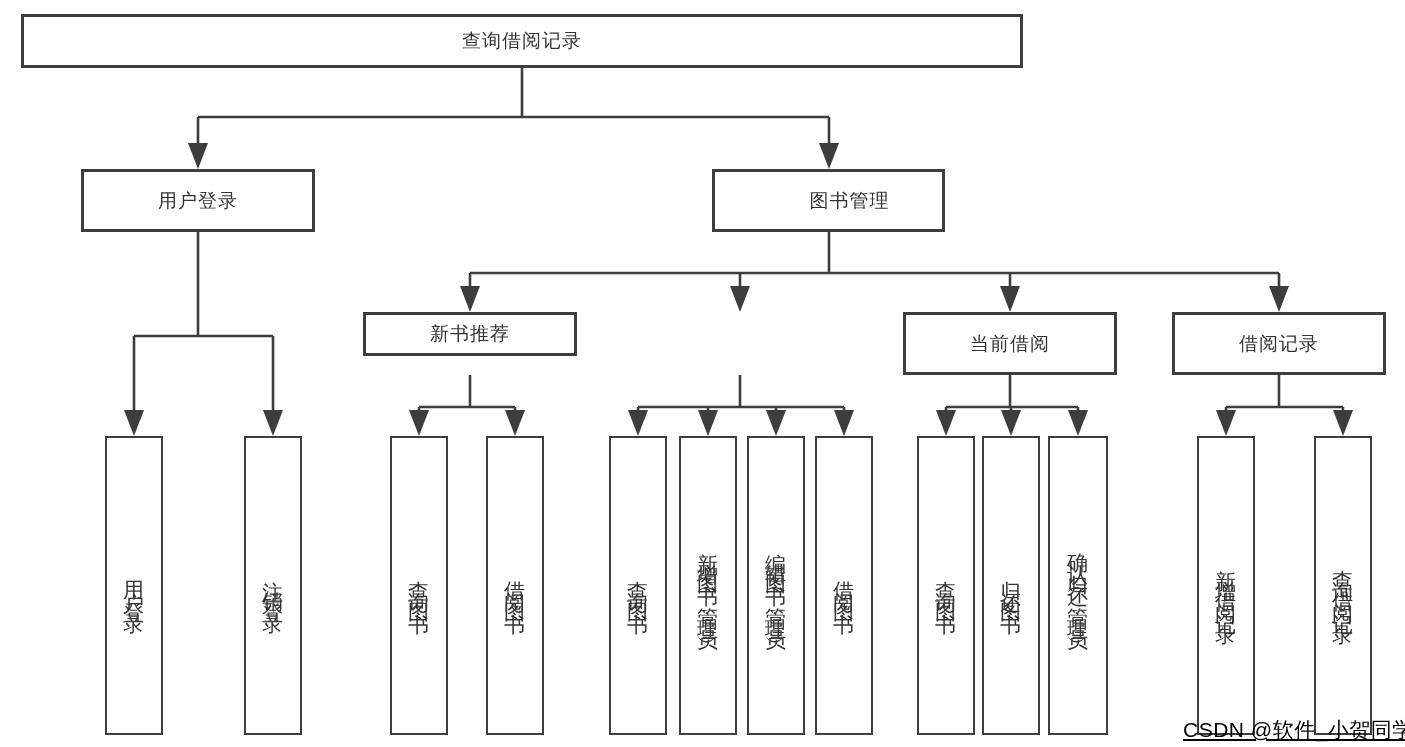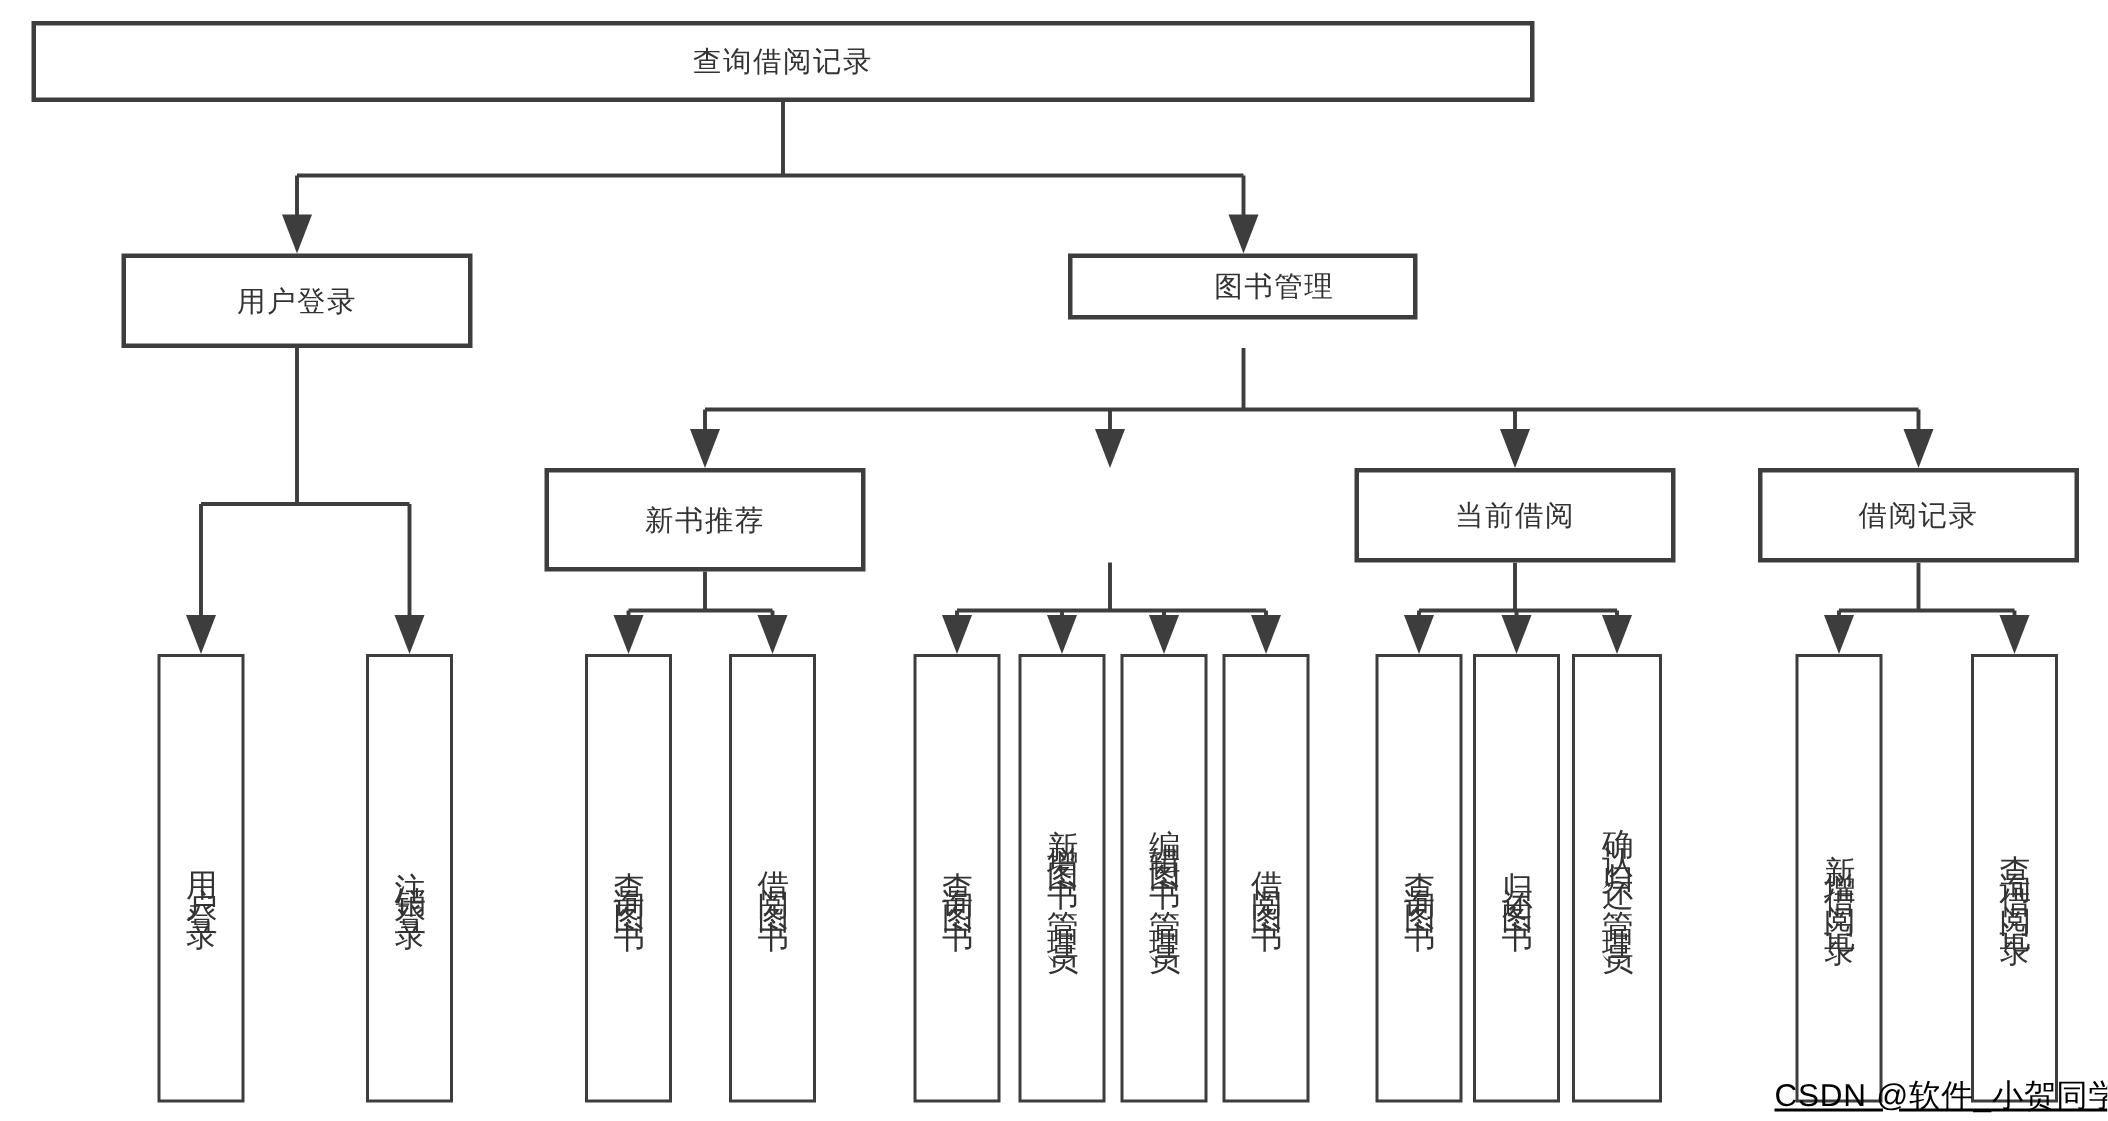"图书管理" div.box { height: 44px -> 63px }
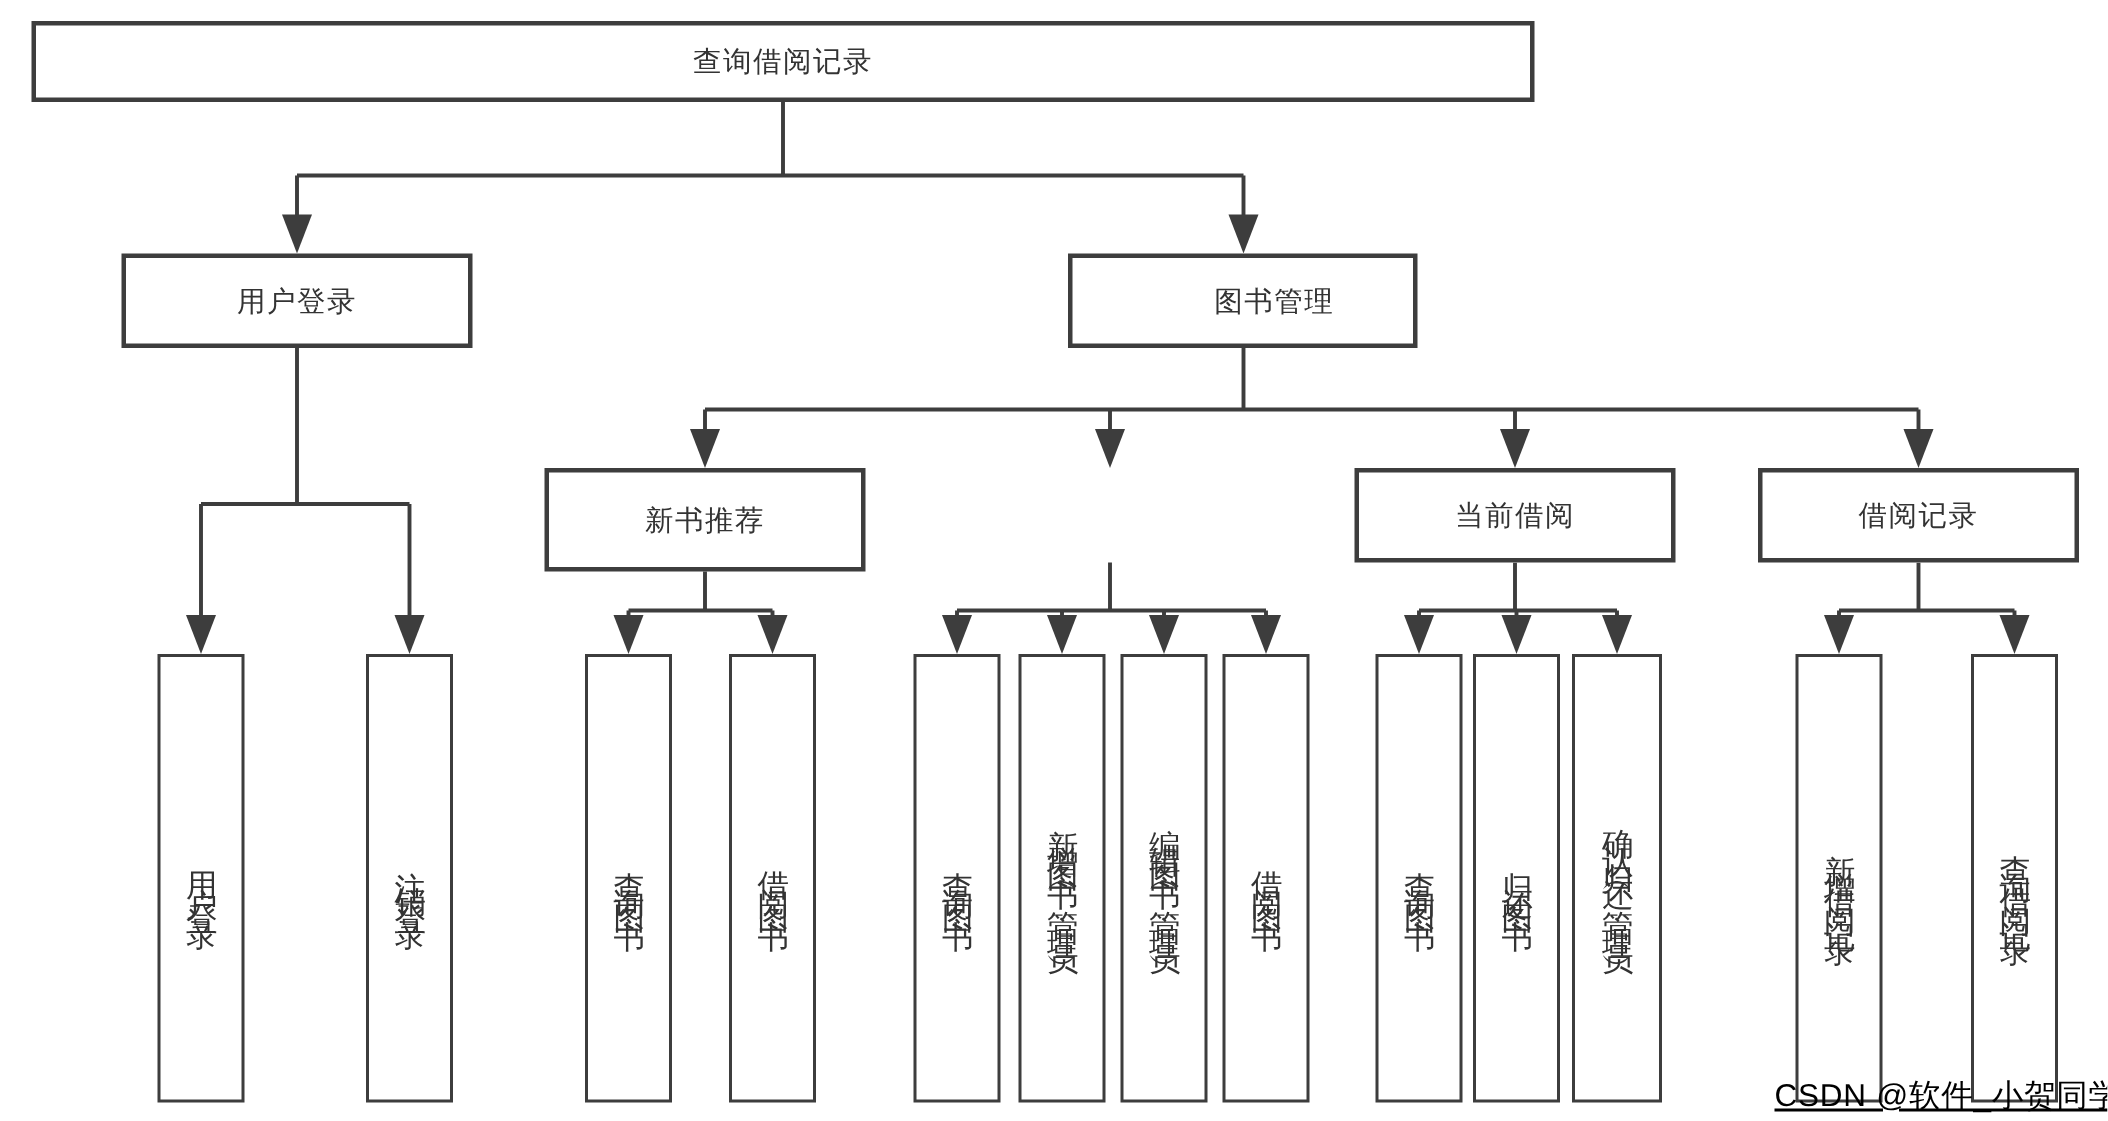"新书推荐" div.box { height: 69px -> 44px }
